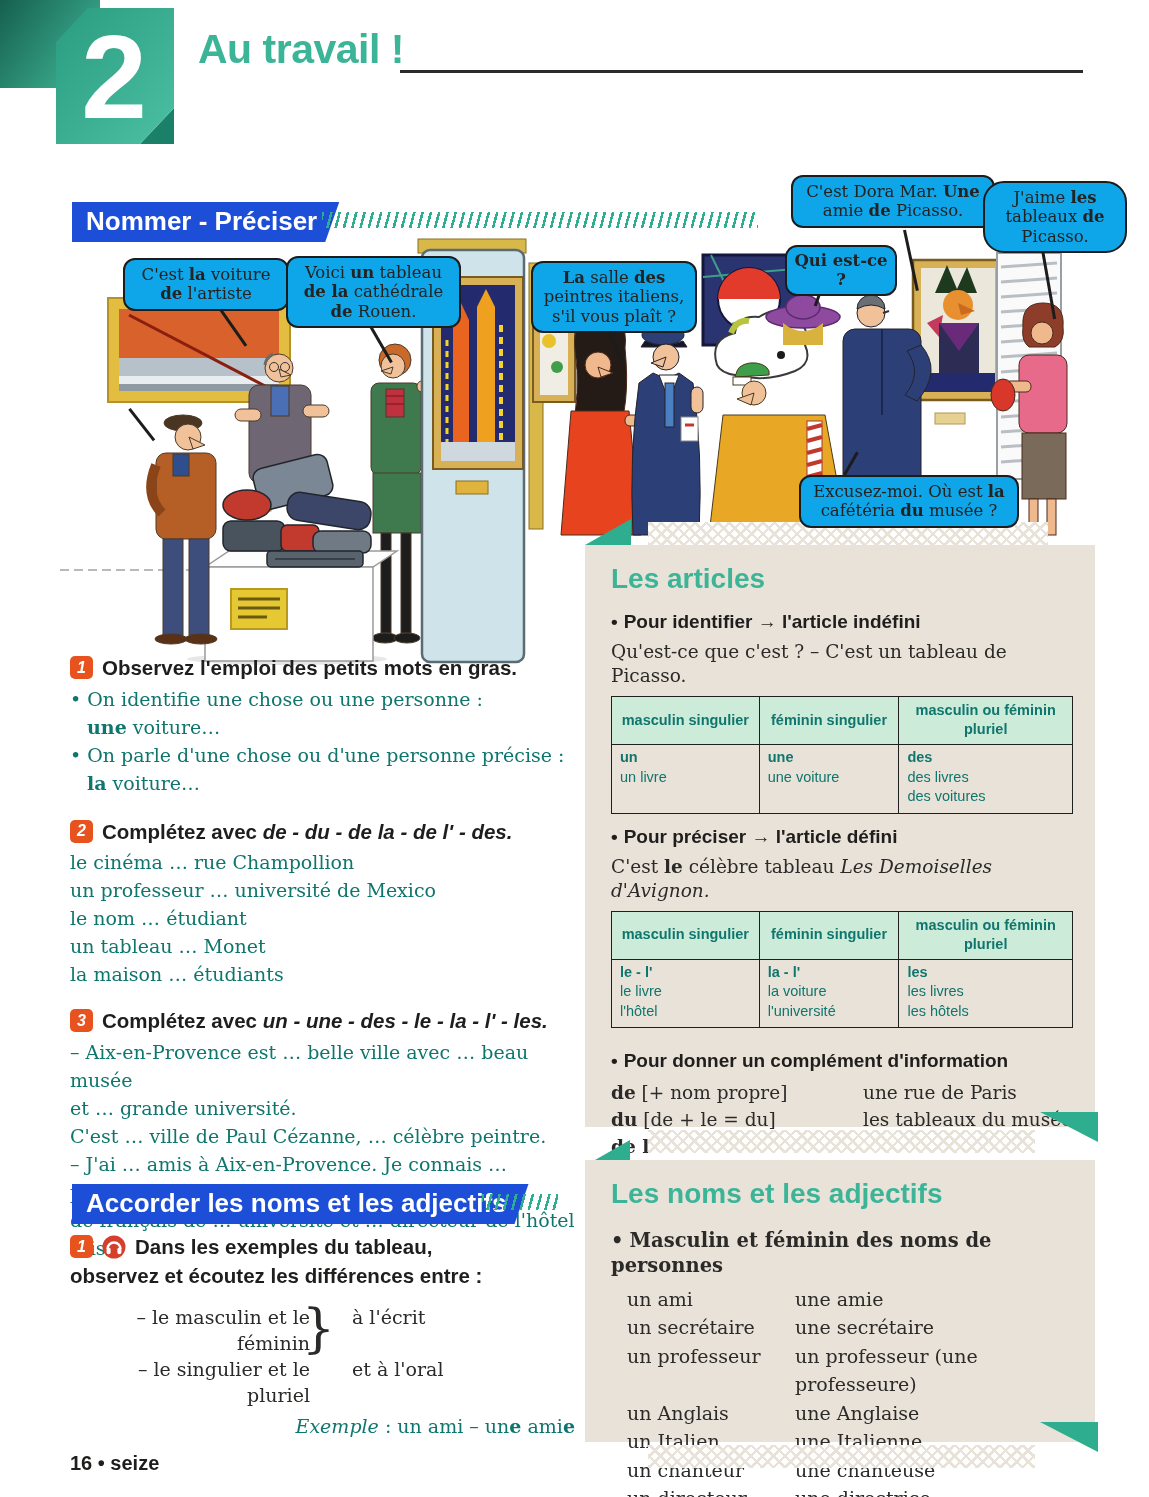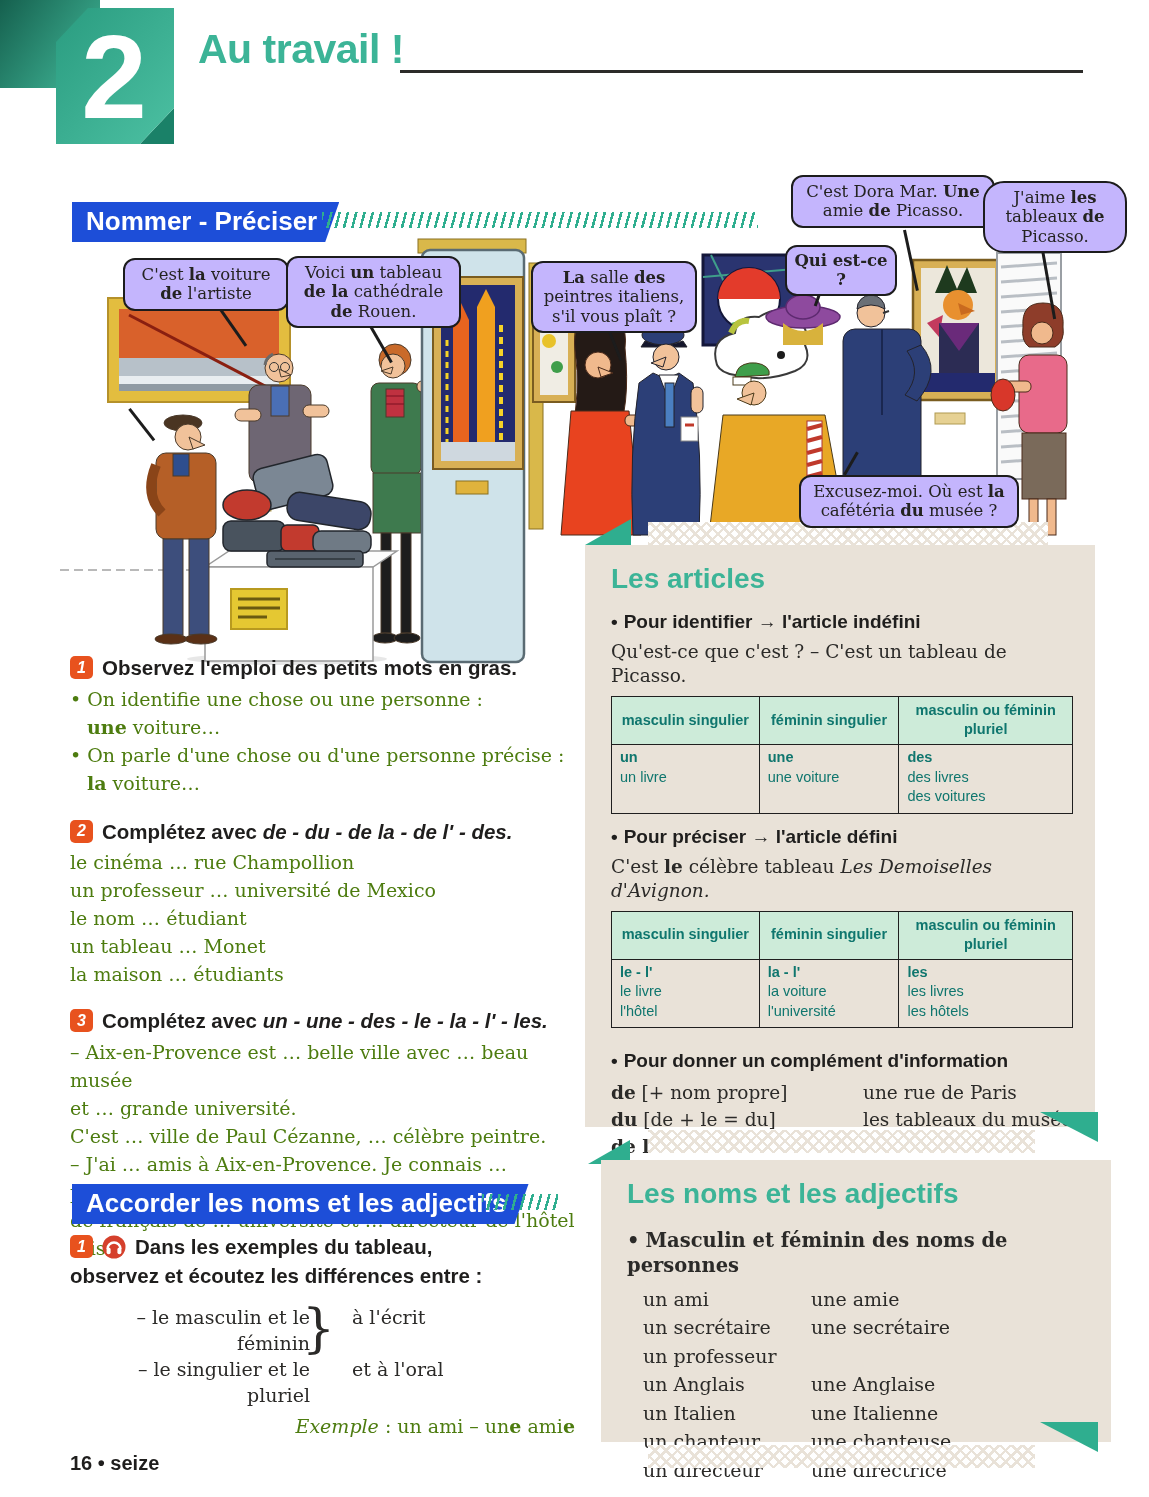"C'est Dora Mar. Une amie" .bubble { background: #c4b5fd -> #0ea5e9 }
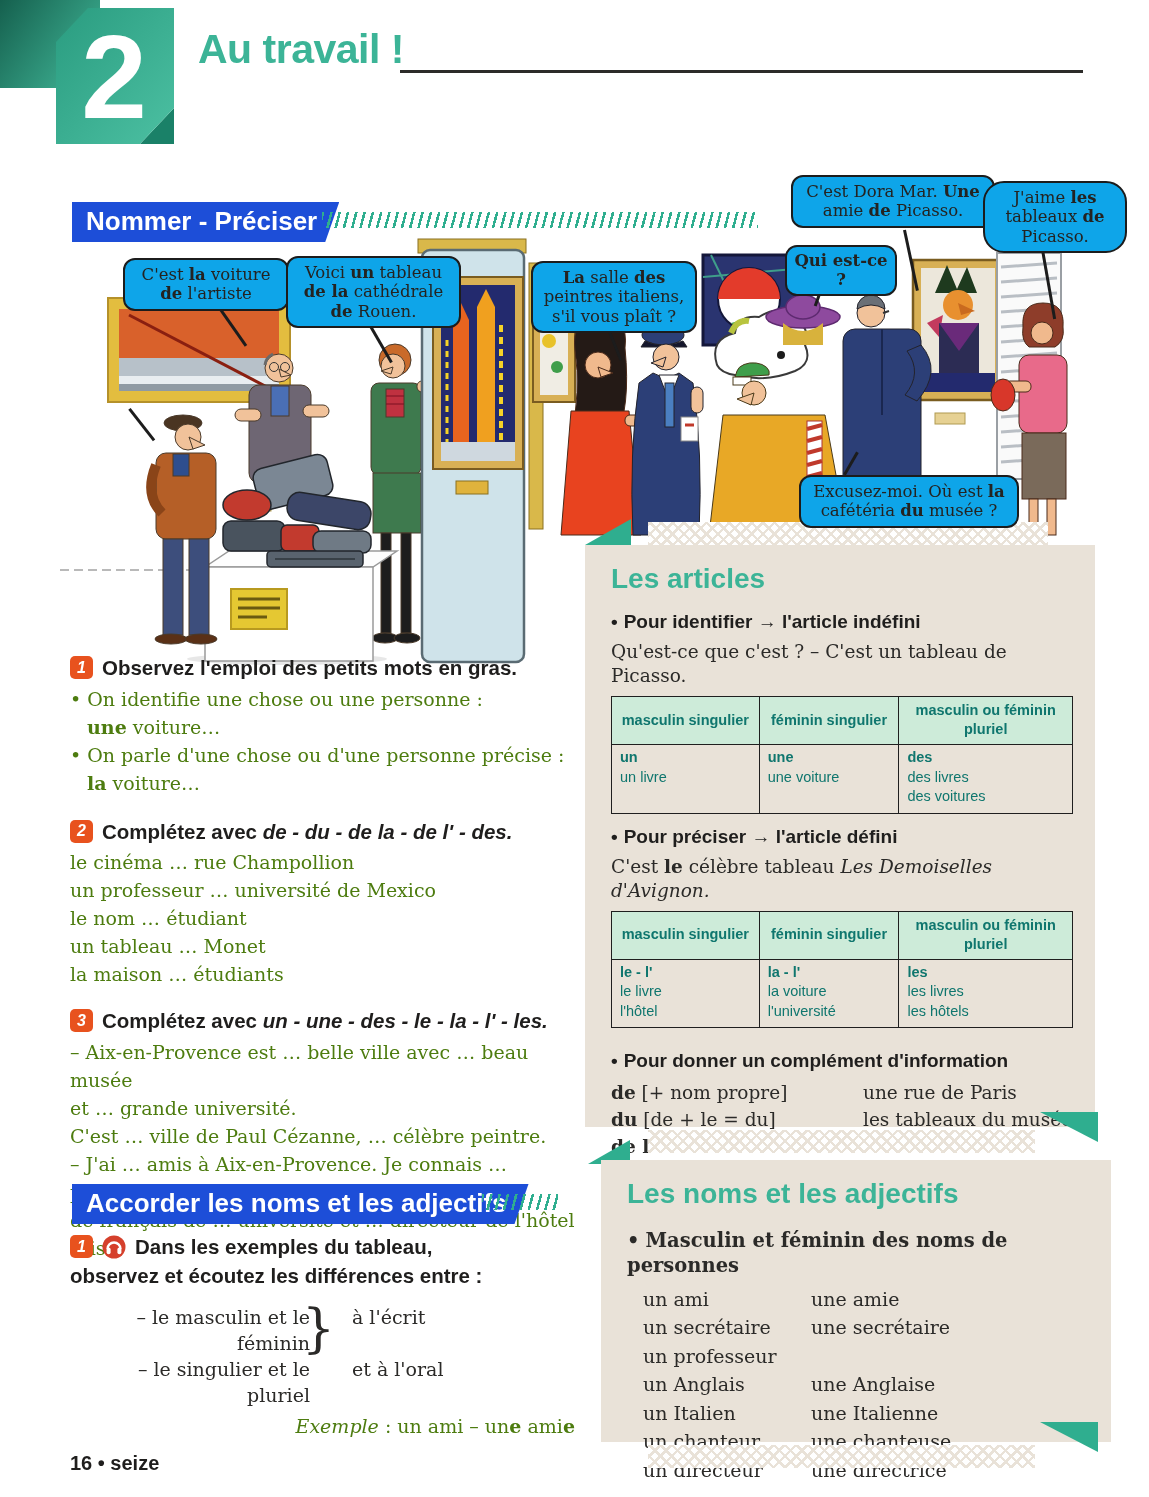"• On identifie une chose" .serifline { color: #4d7c0f -> #0f766e }
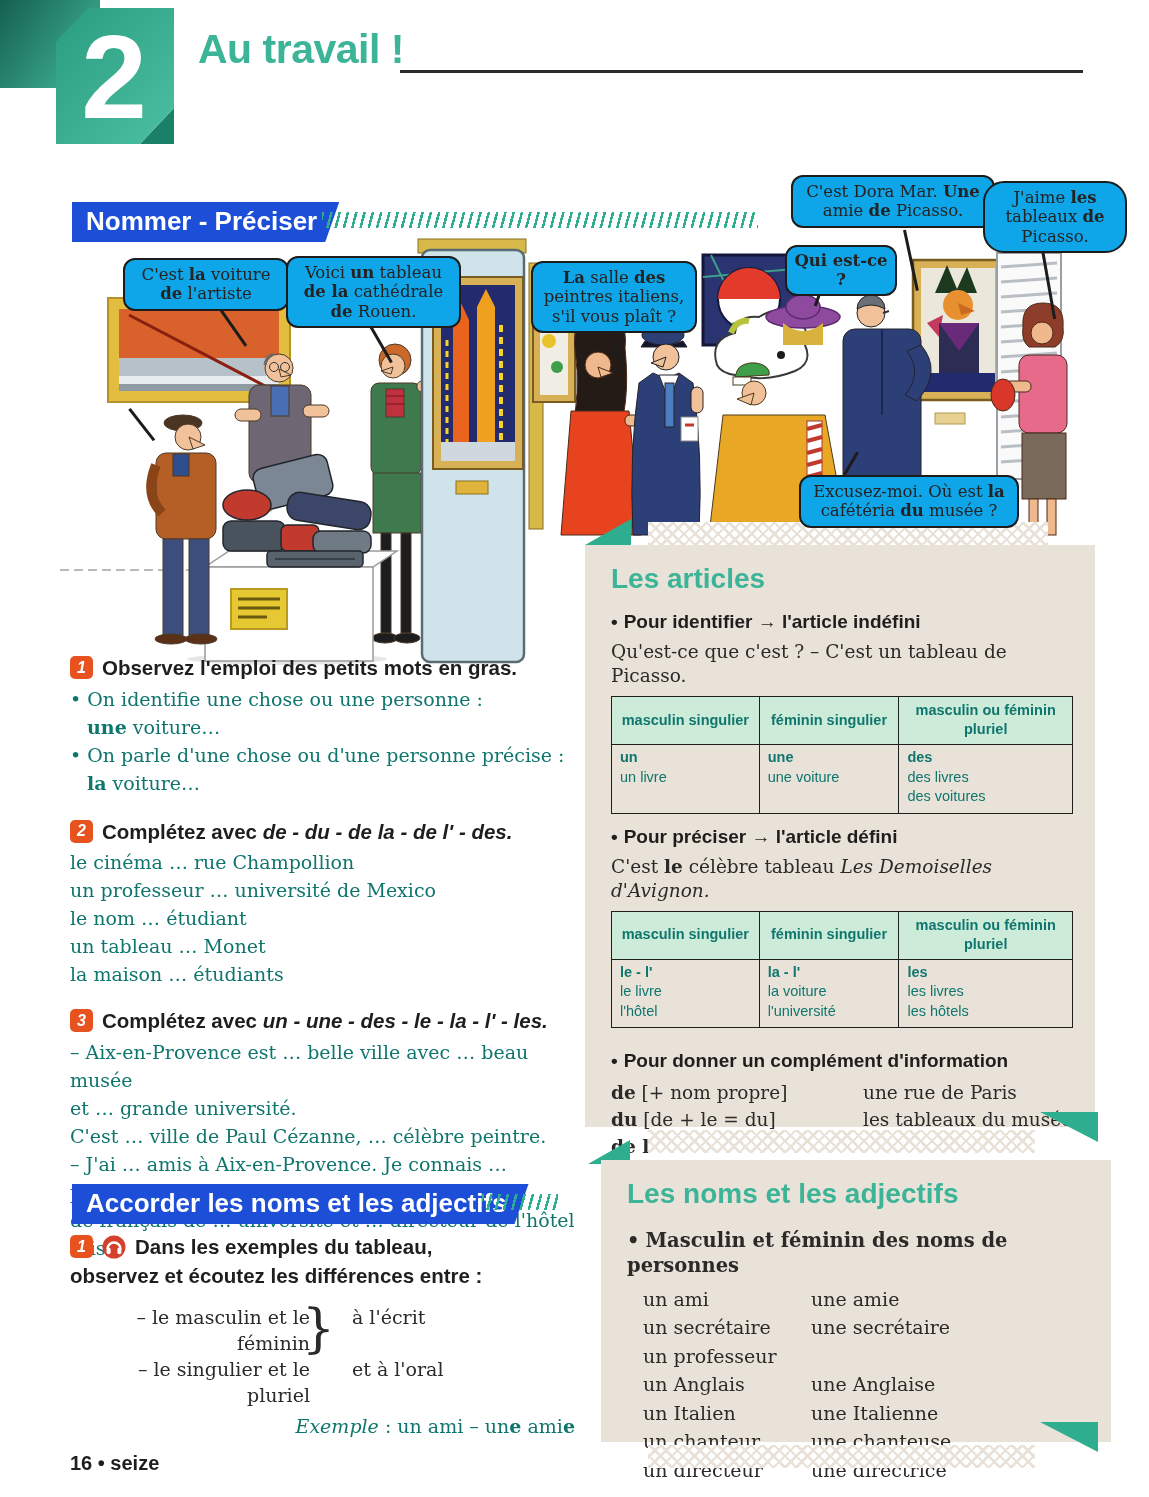"Les noms et les adjectifs" .panel-nouns { margin-left: 16px -> none }
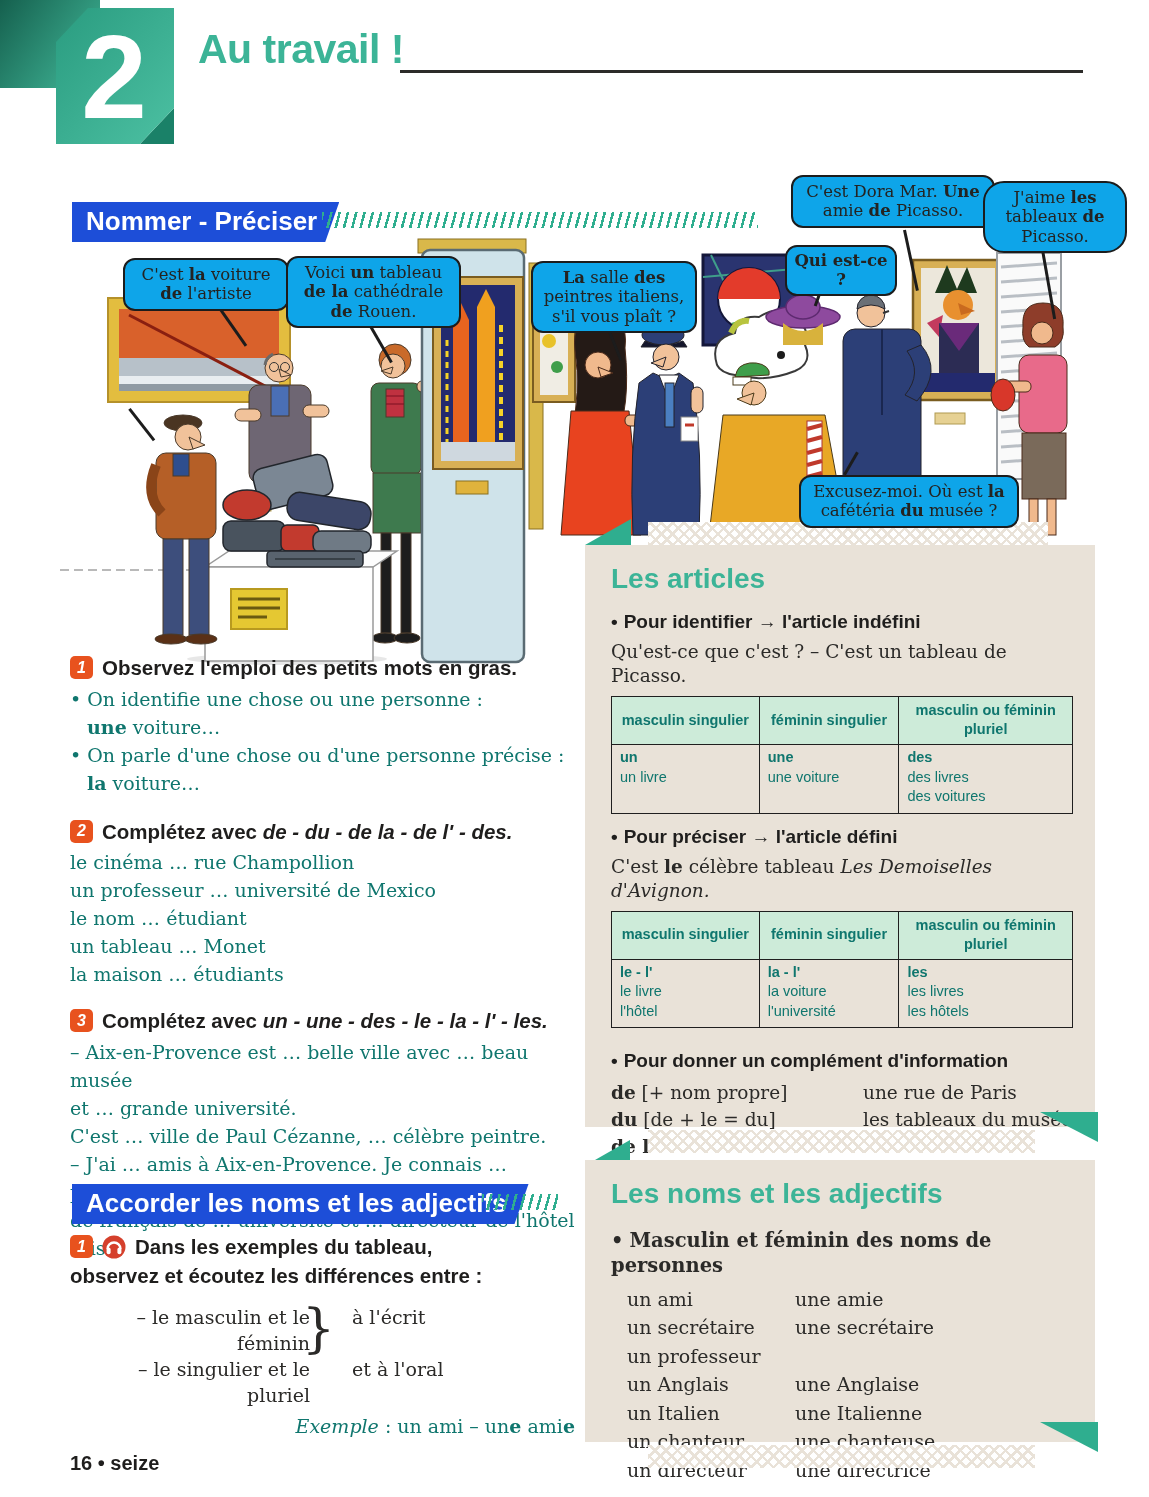"un professeur (une professeure)" div { html: none -> <div>un professeur (une professeure)</div> }
